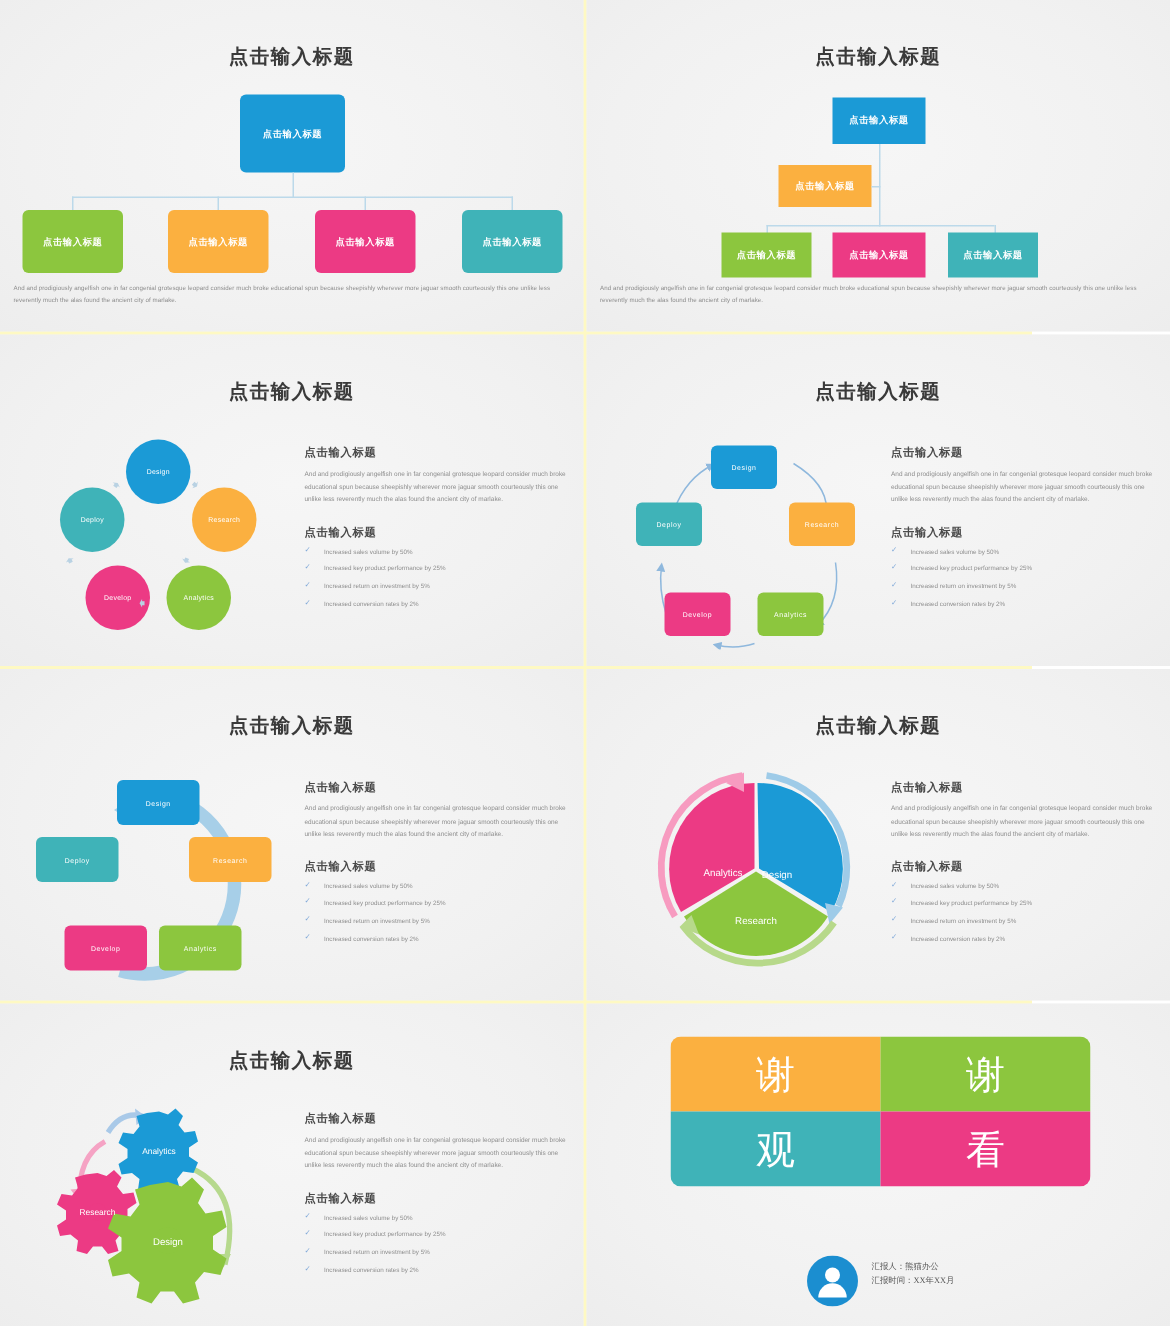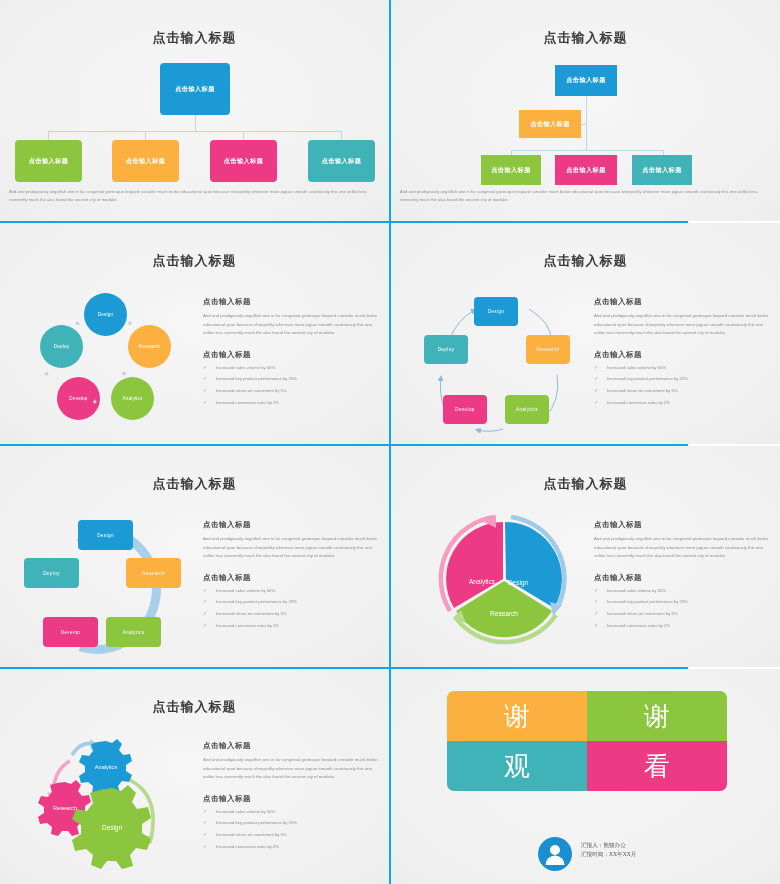"点击输入标题" .grid { background: #0ea5e9 -> #fef9c3 }
